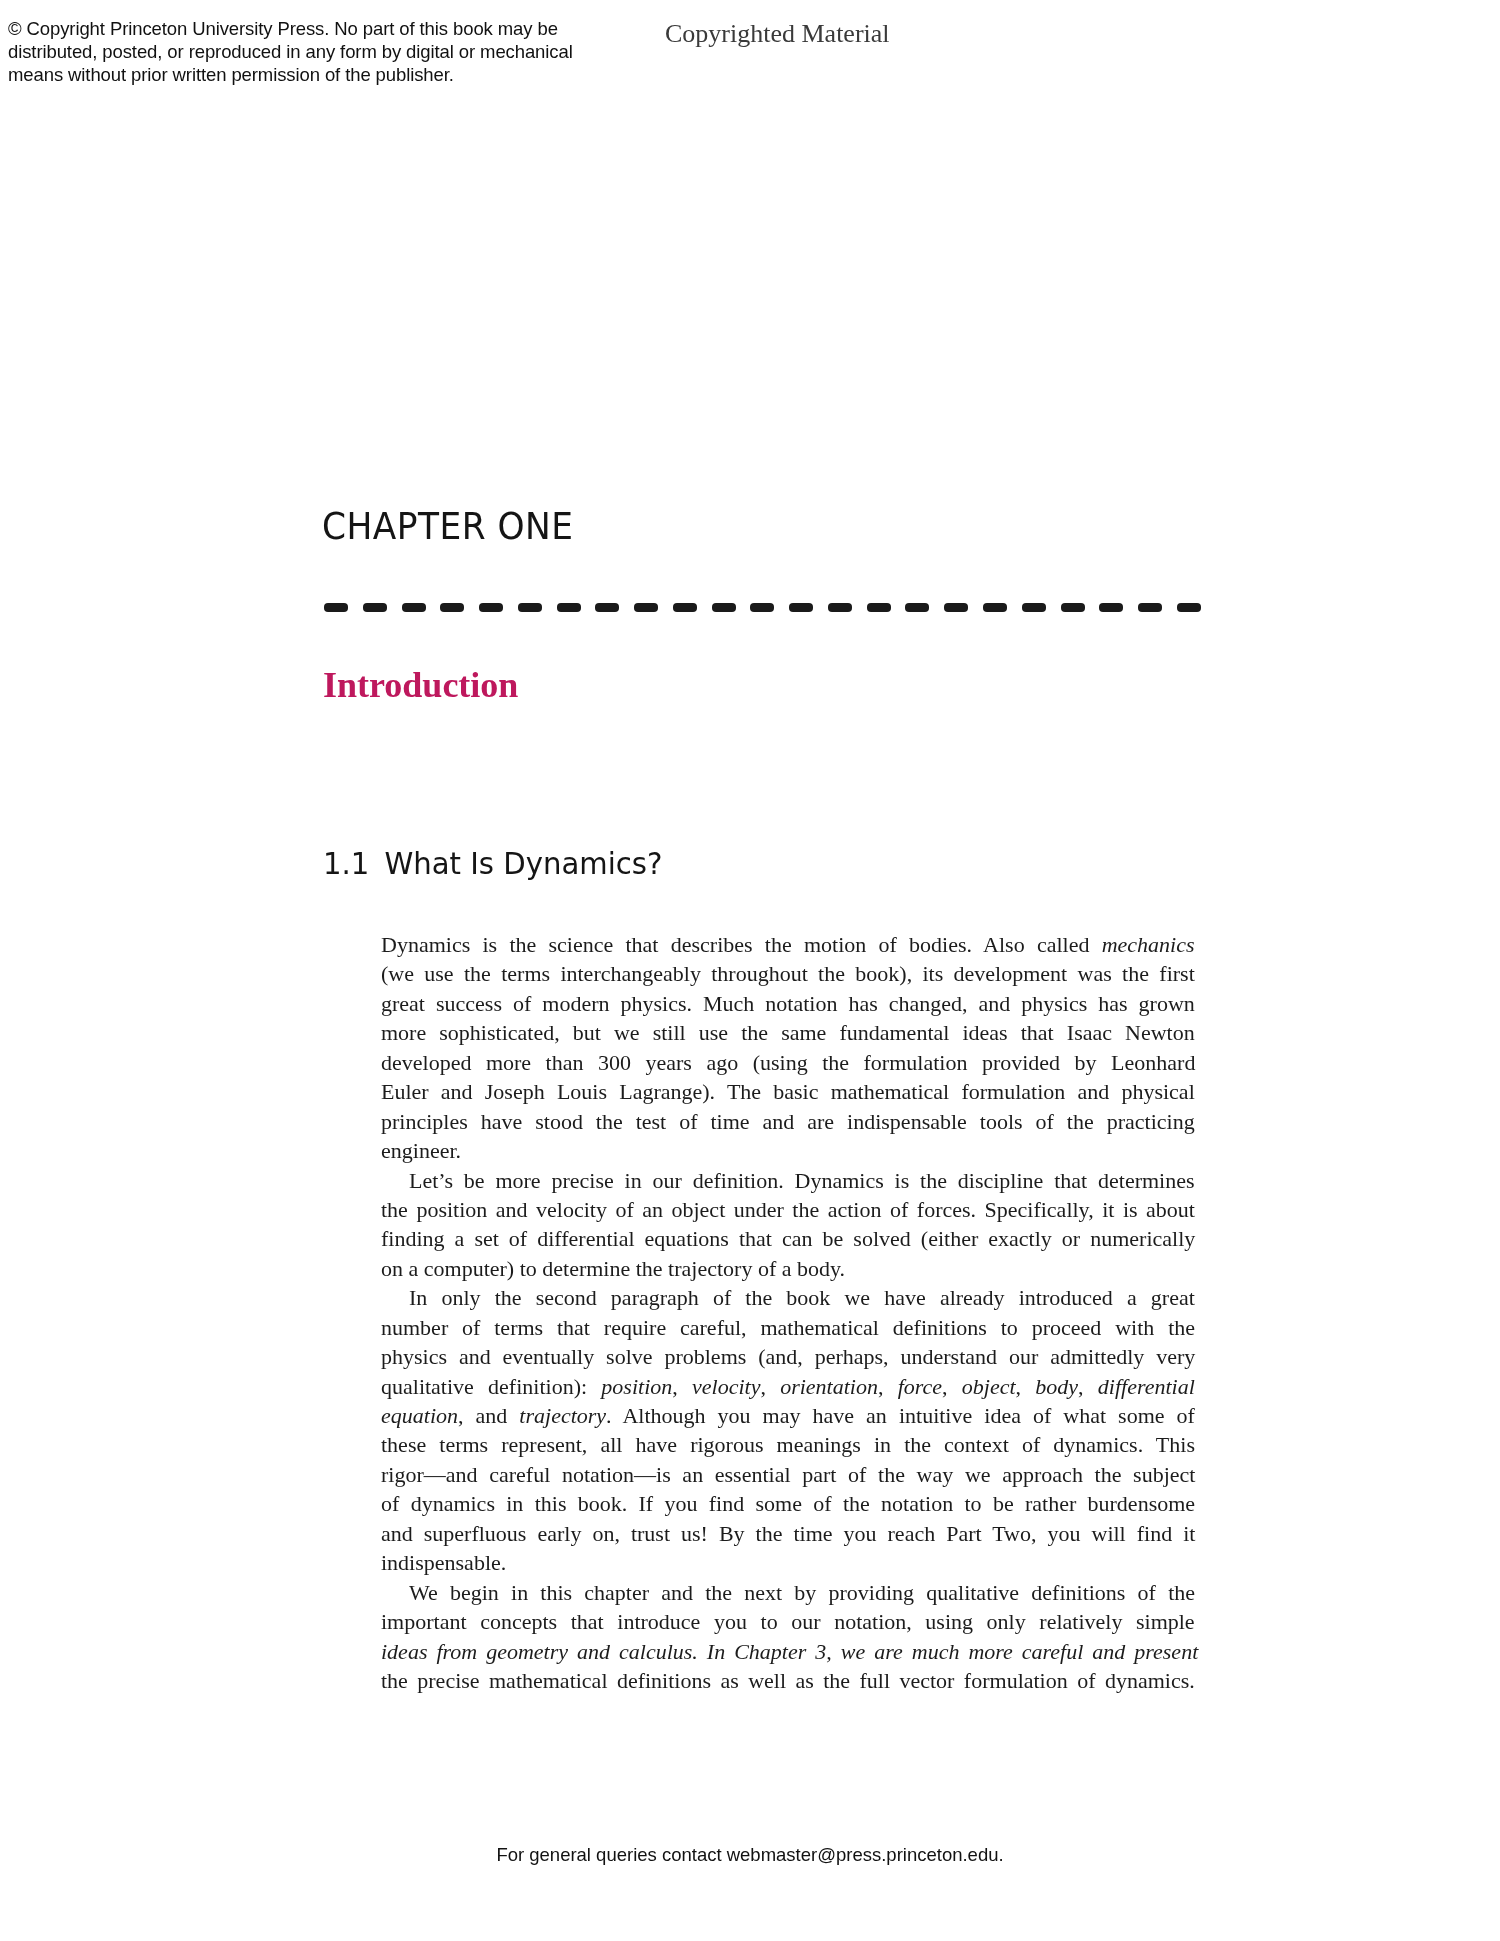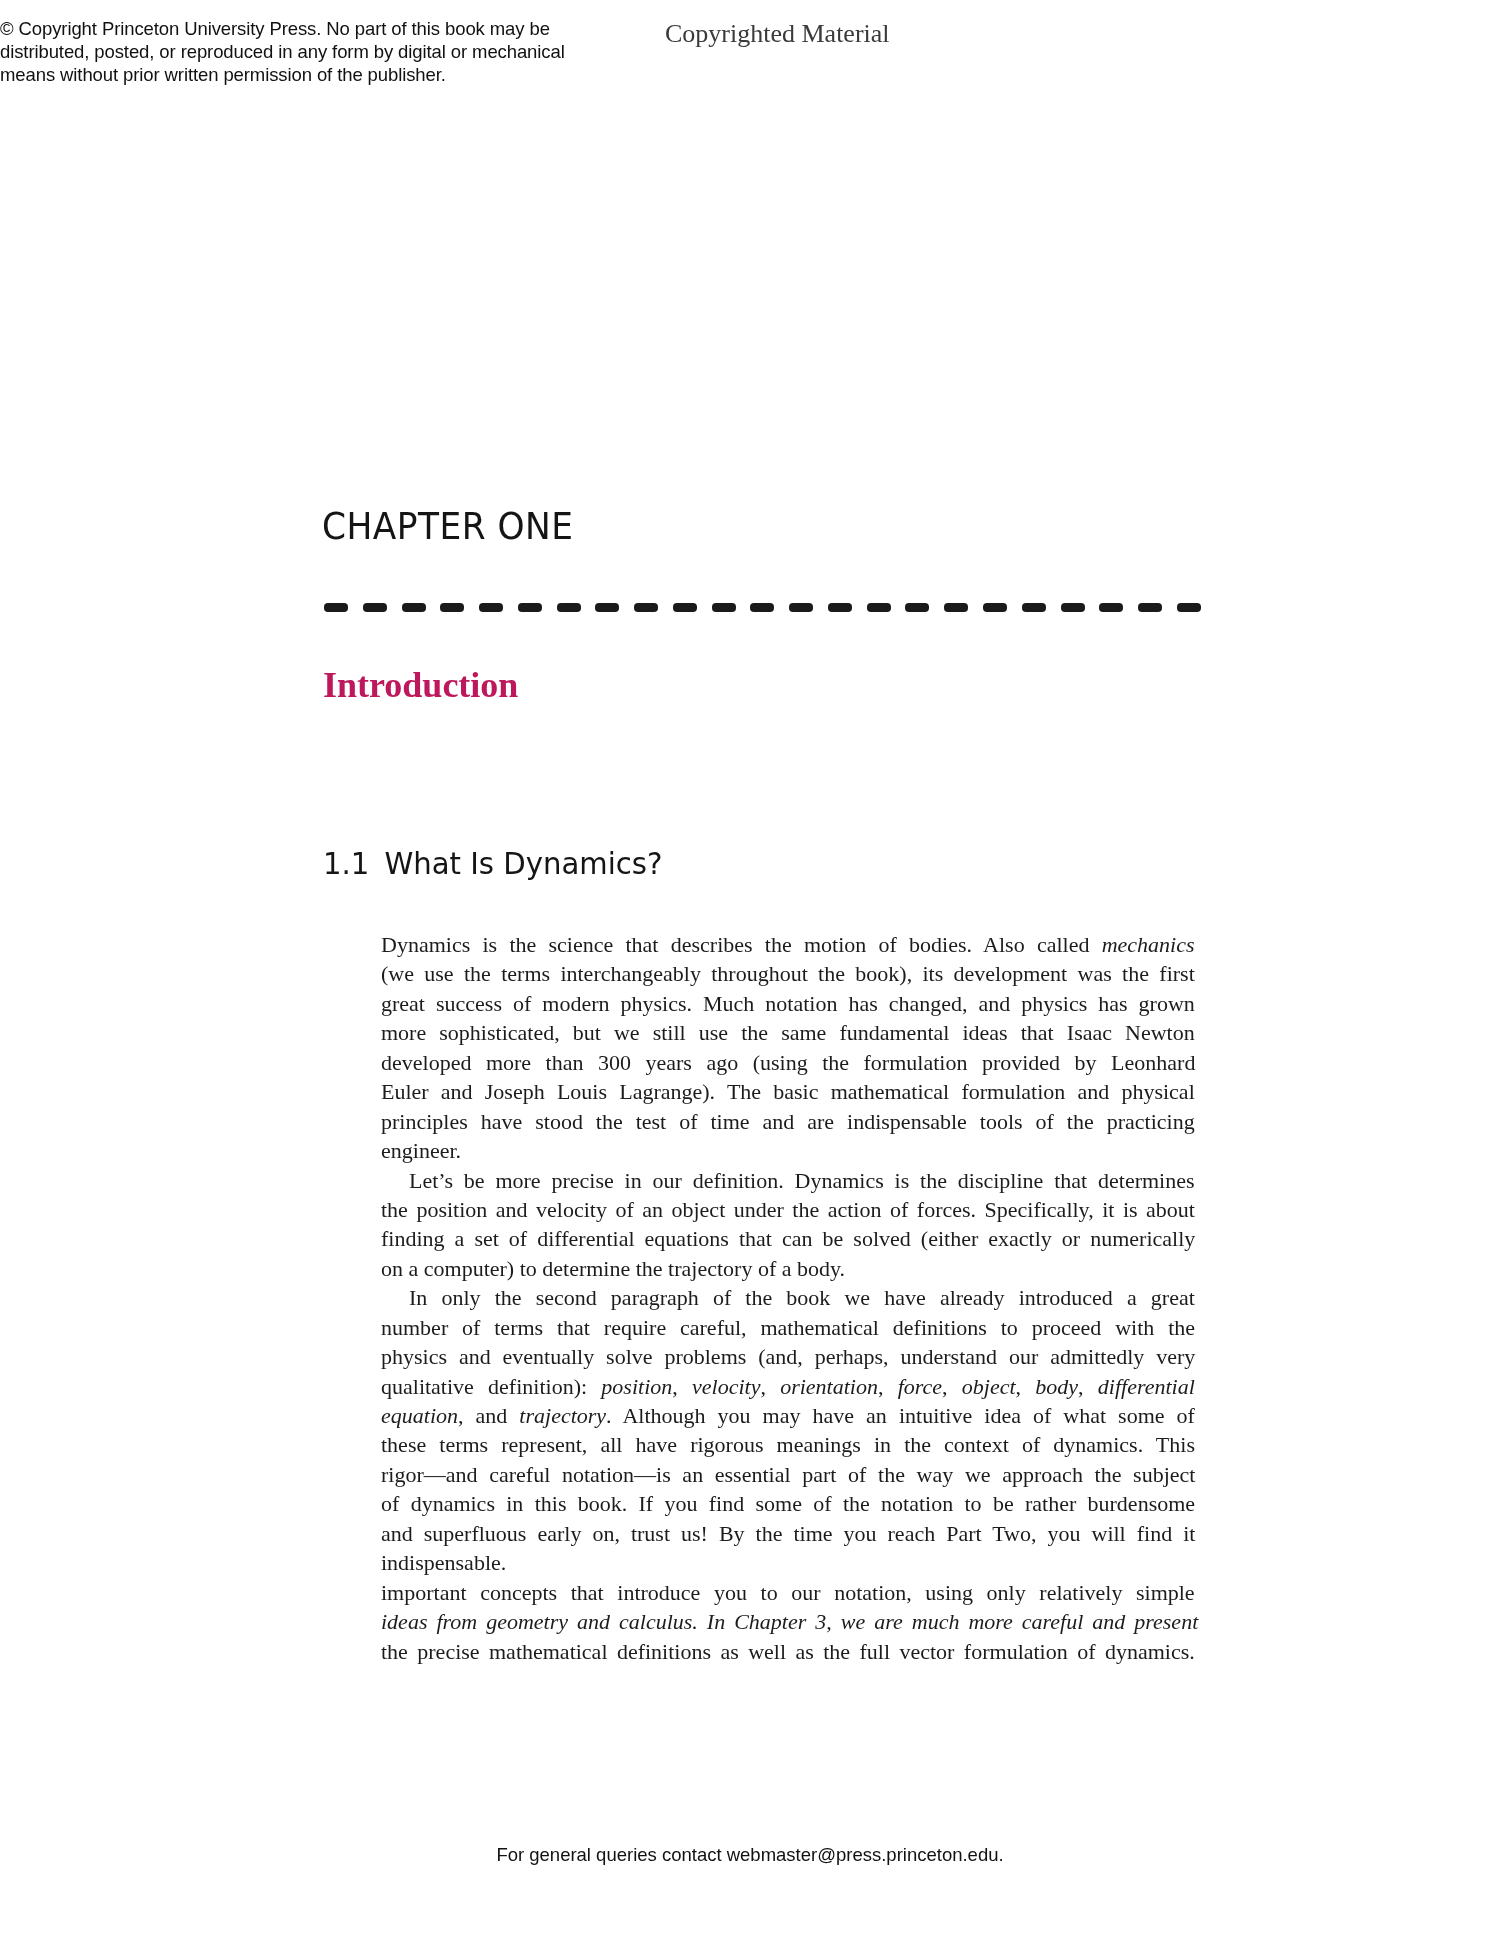"© Copyright Princeton University Press." .notice { left: 0 -> 8px }
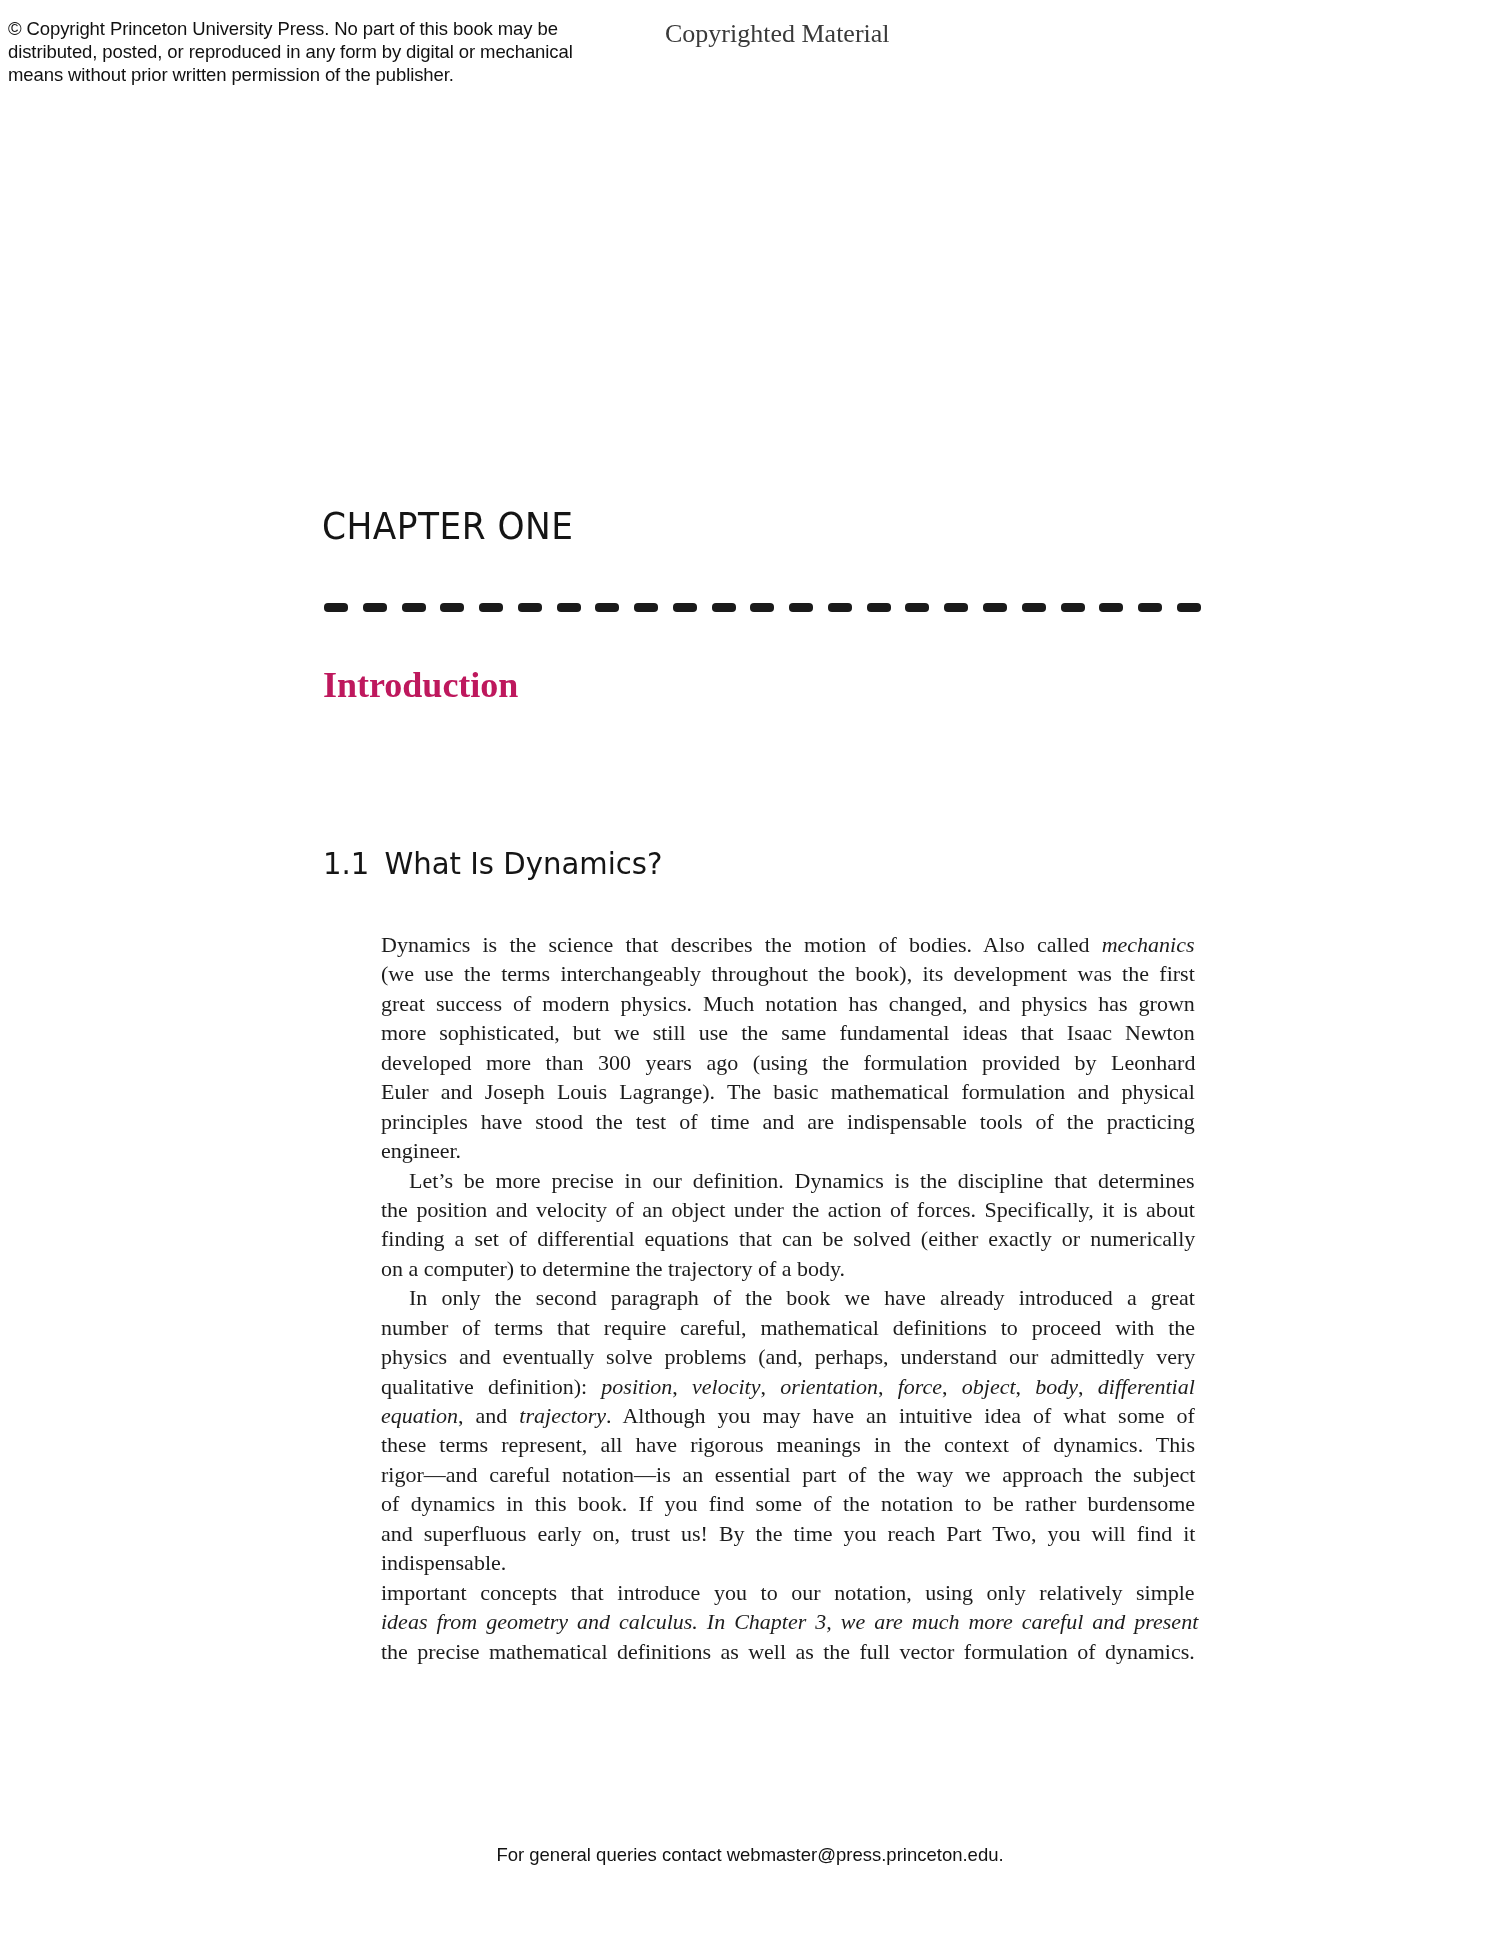"We begin in this chapter" span.line { html: none -> <span><span><span>We begin in this chapter and the next by providing qualitative definitions of the</span></span></span> }
